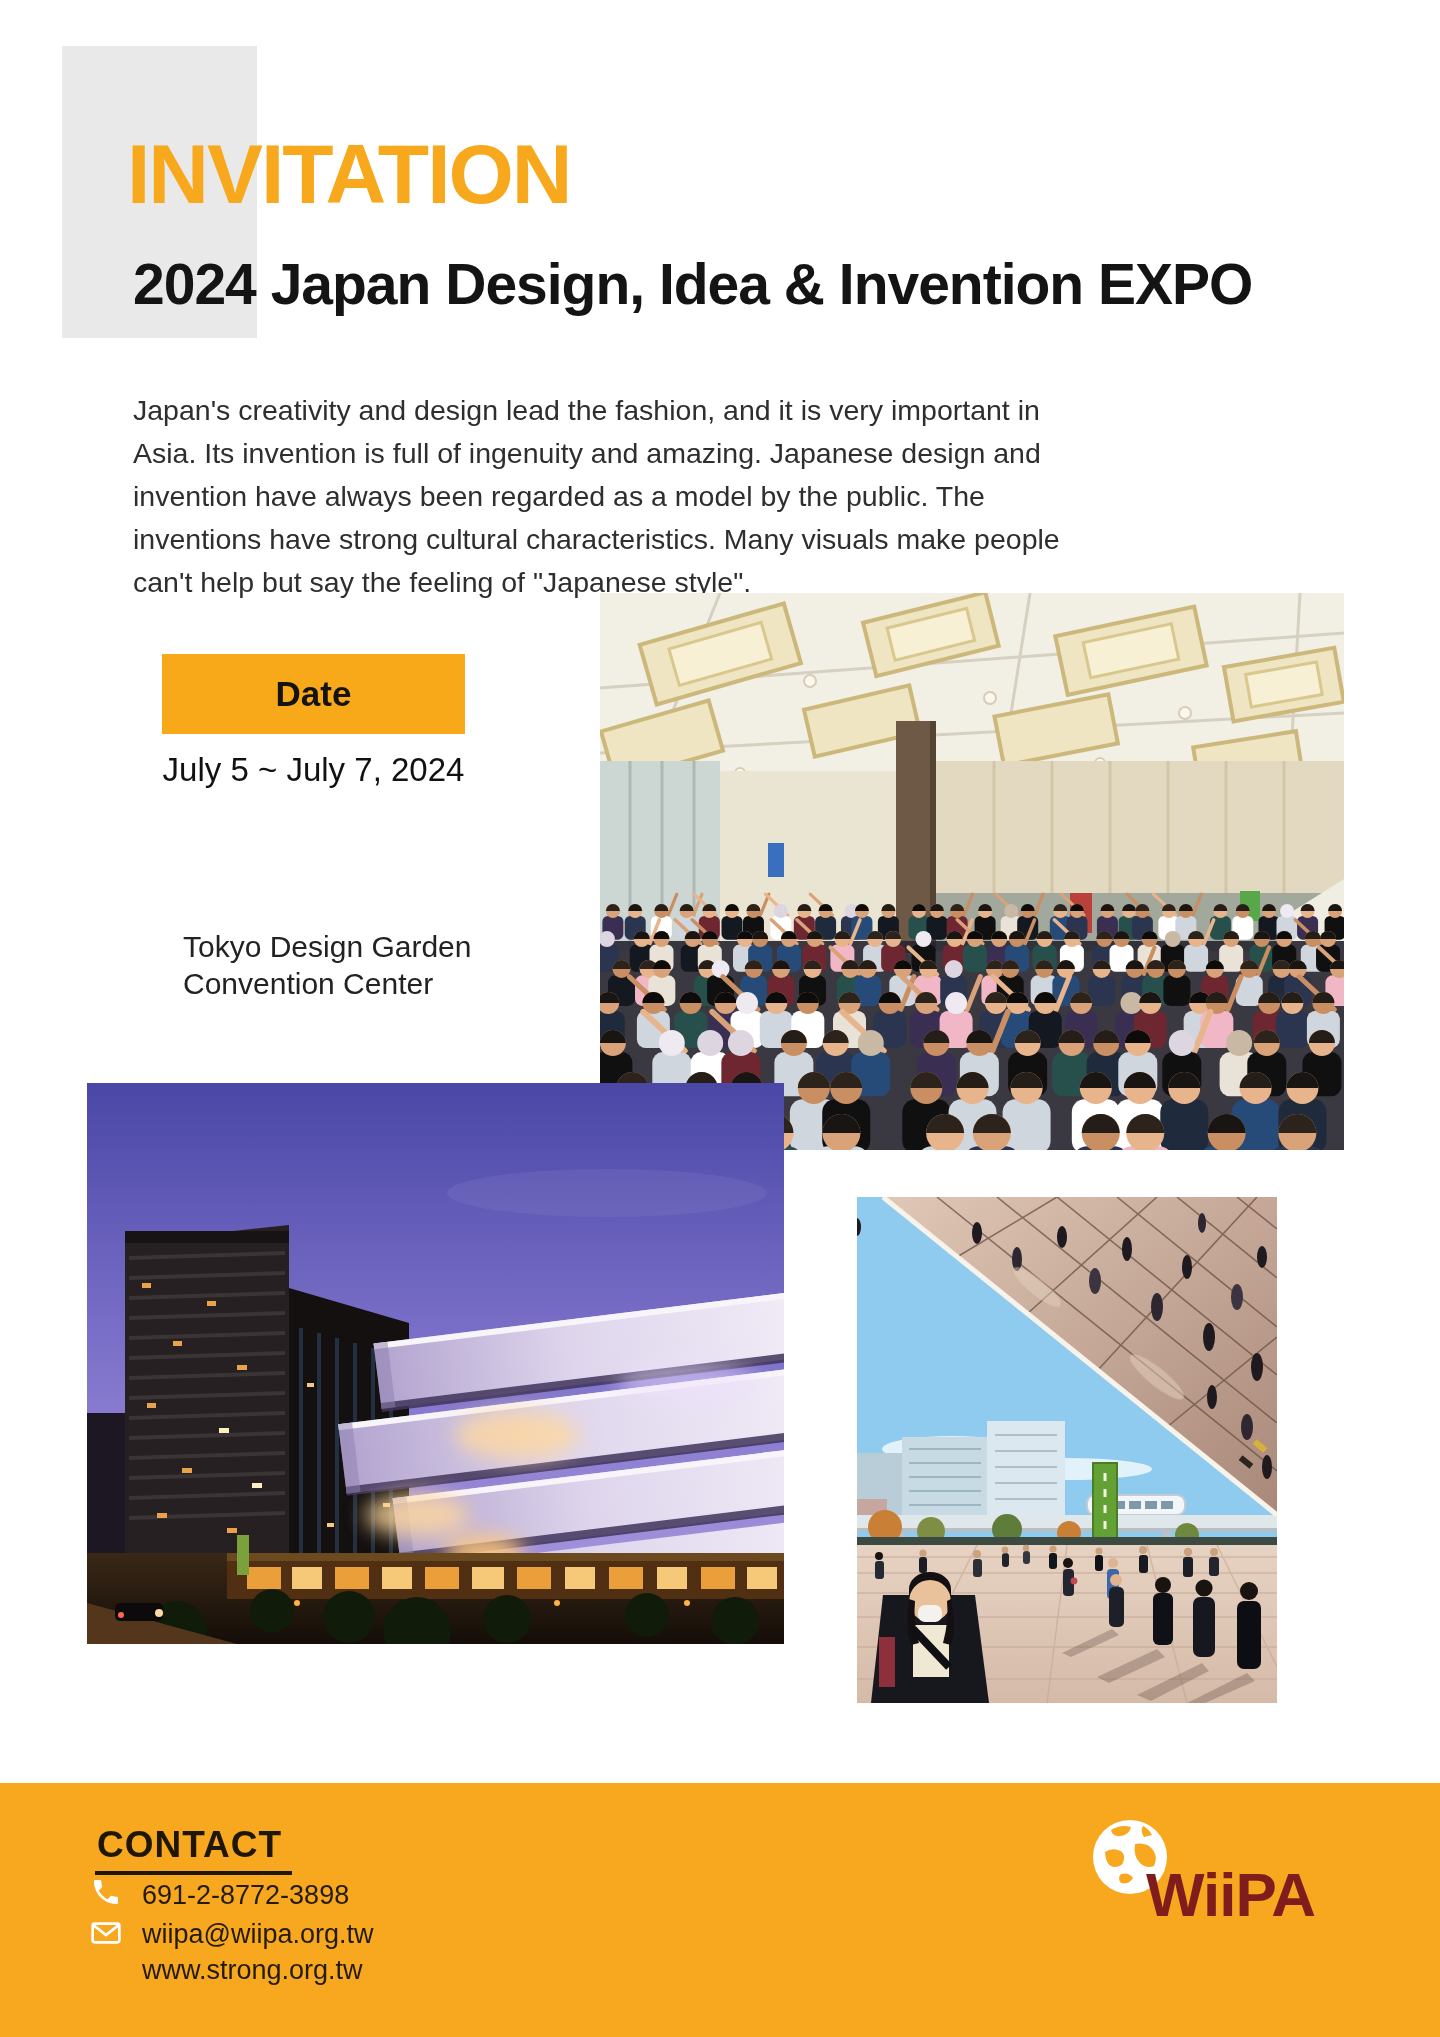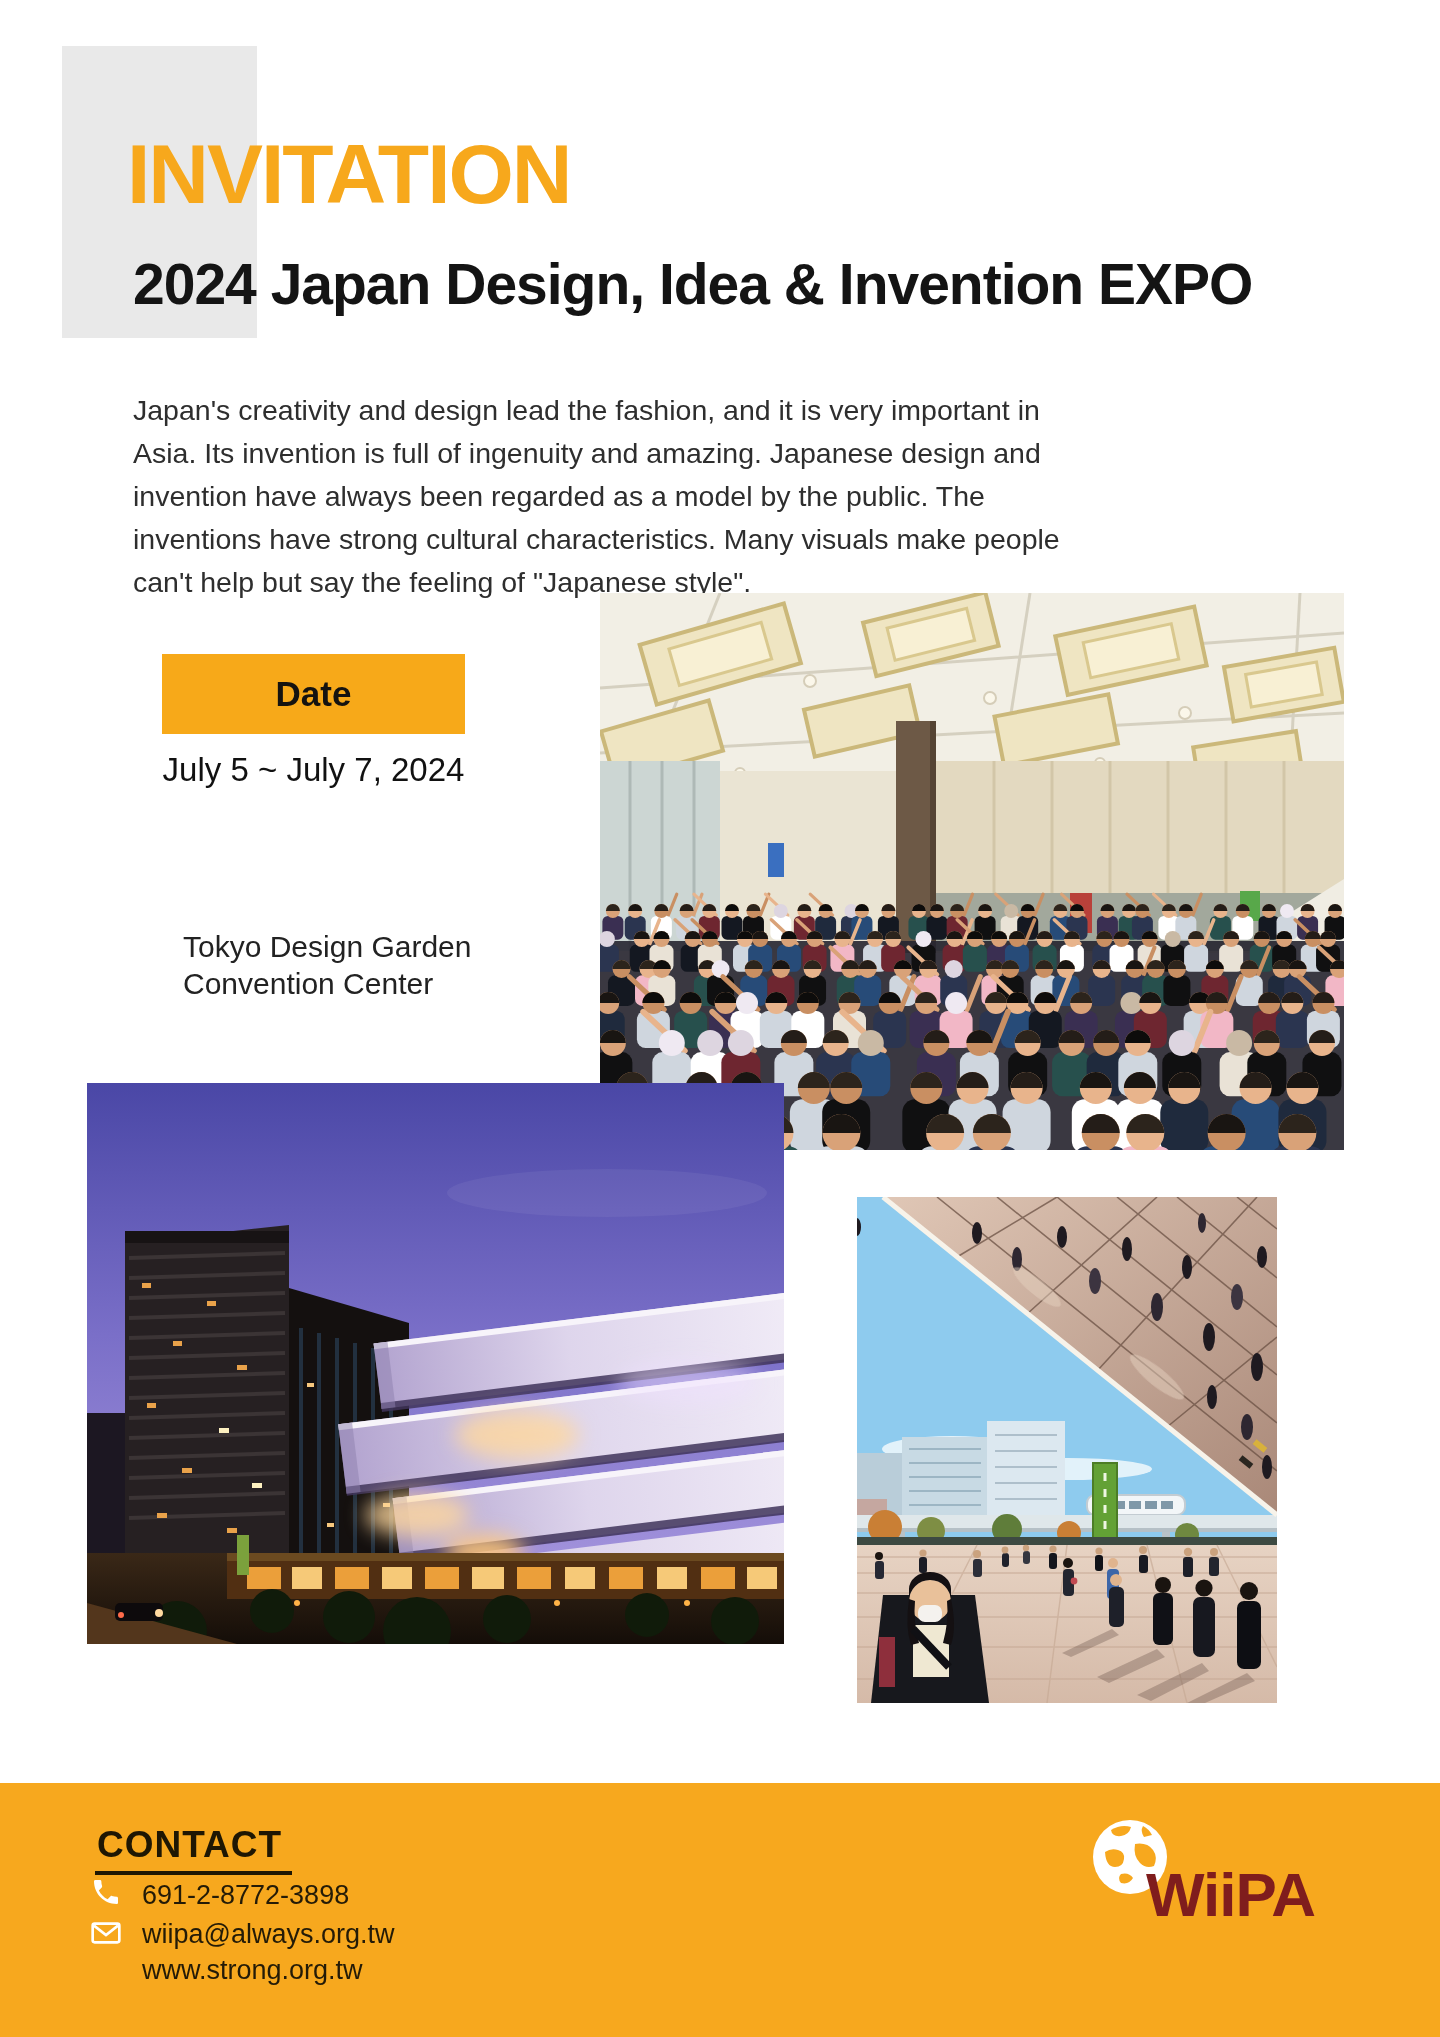"wiipa@always.org.tw" div.abs { text: wiipa@always.org.tw -> wiipa@wiipa.org.tw }
